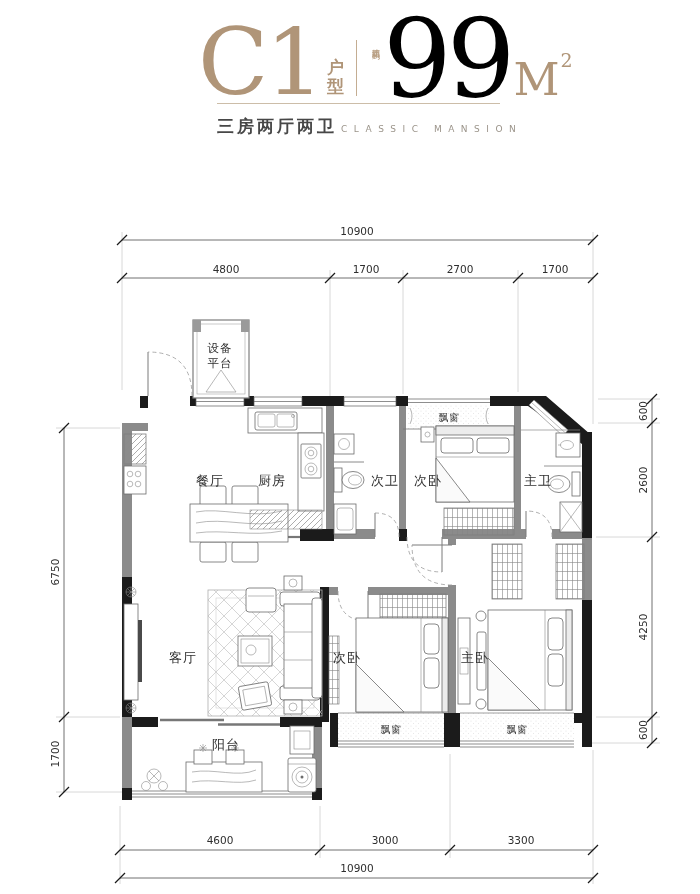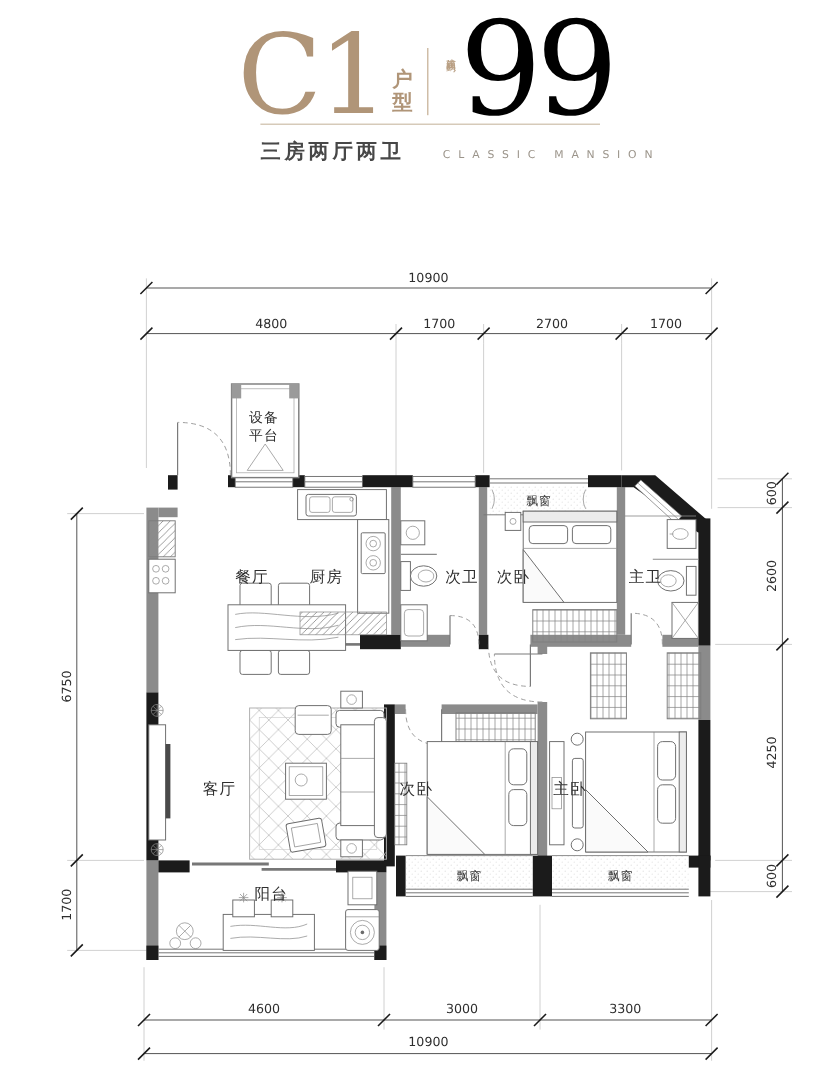"M2" span.area-unit { html: none -> <span><span>M</span><sup>2</sup></span> }
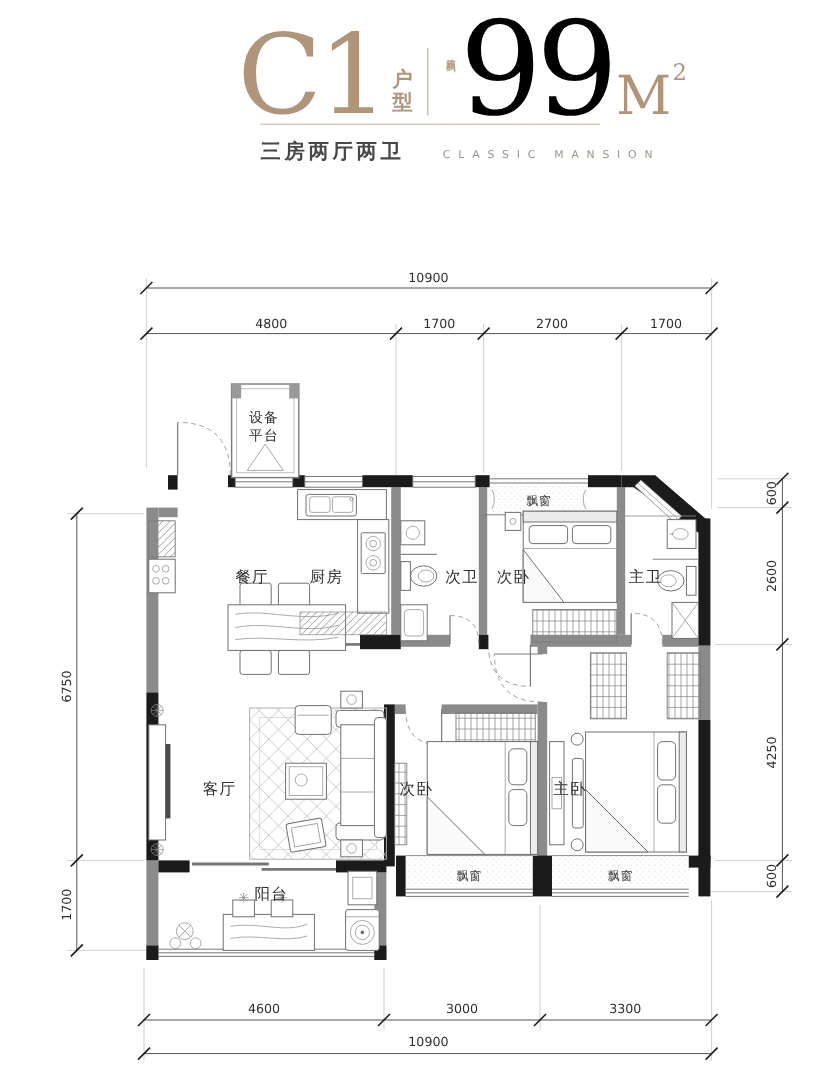"三房两厅两卫" .subtitle-row { gap: 32px -> 4px }
